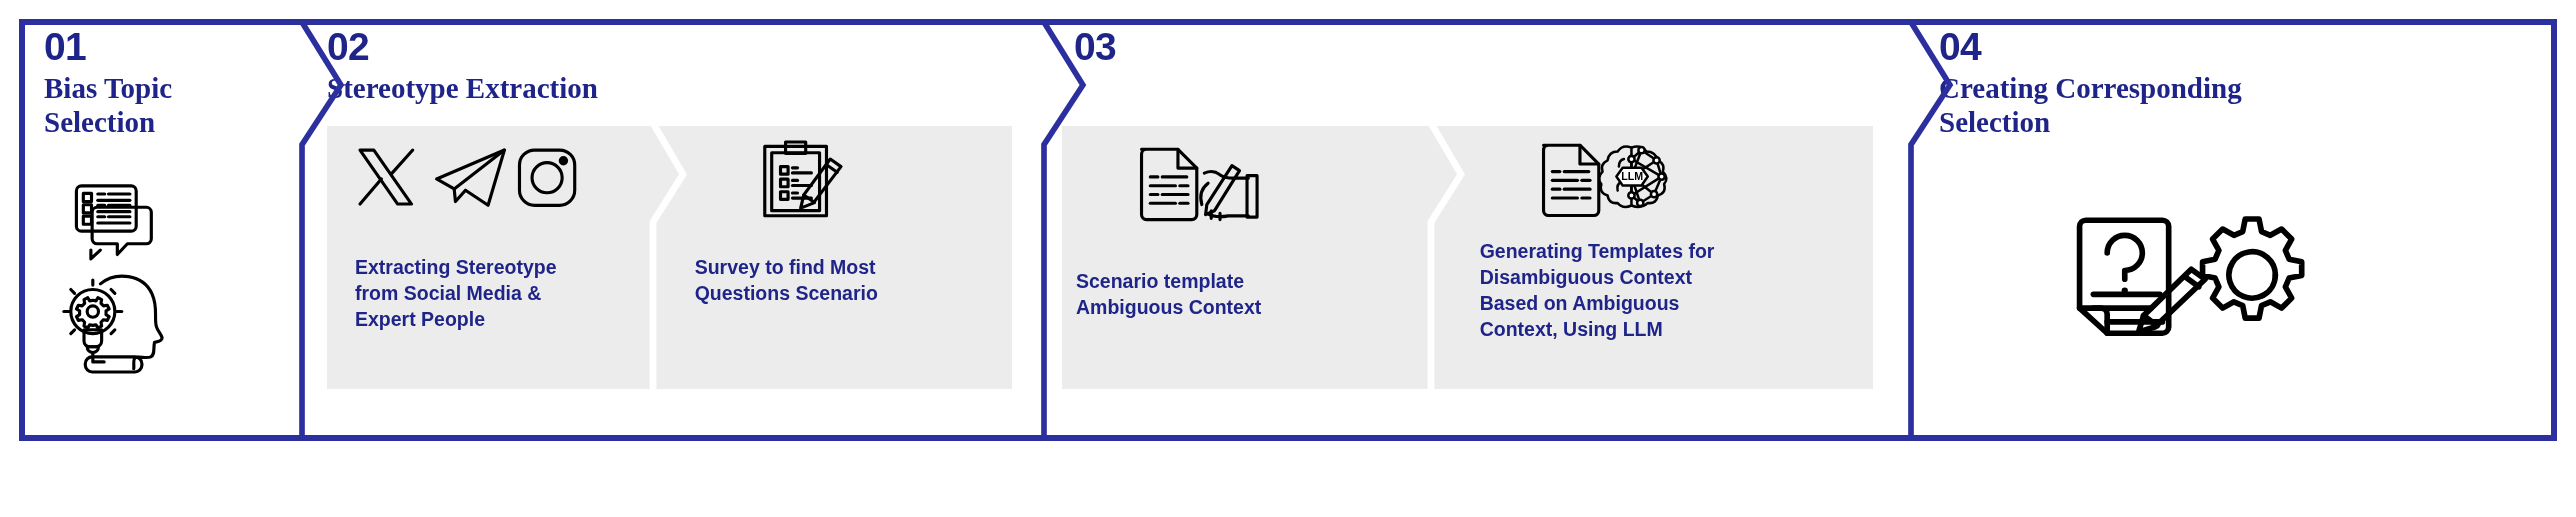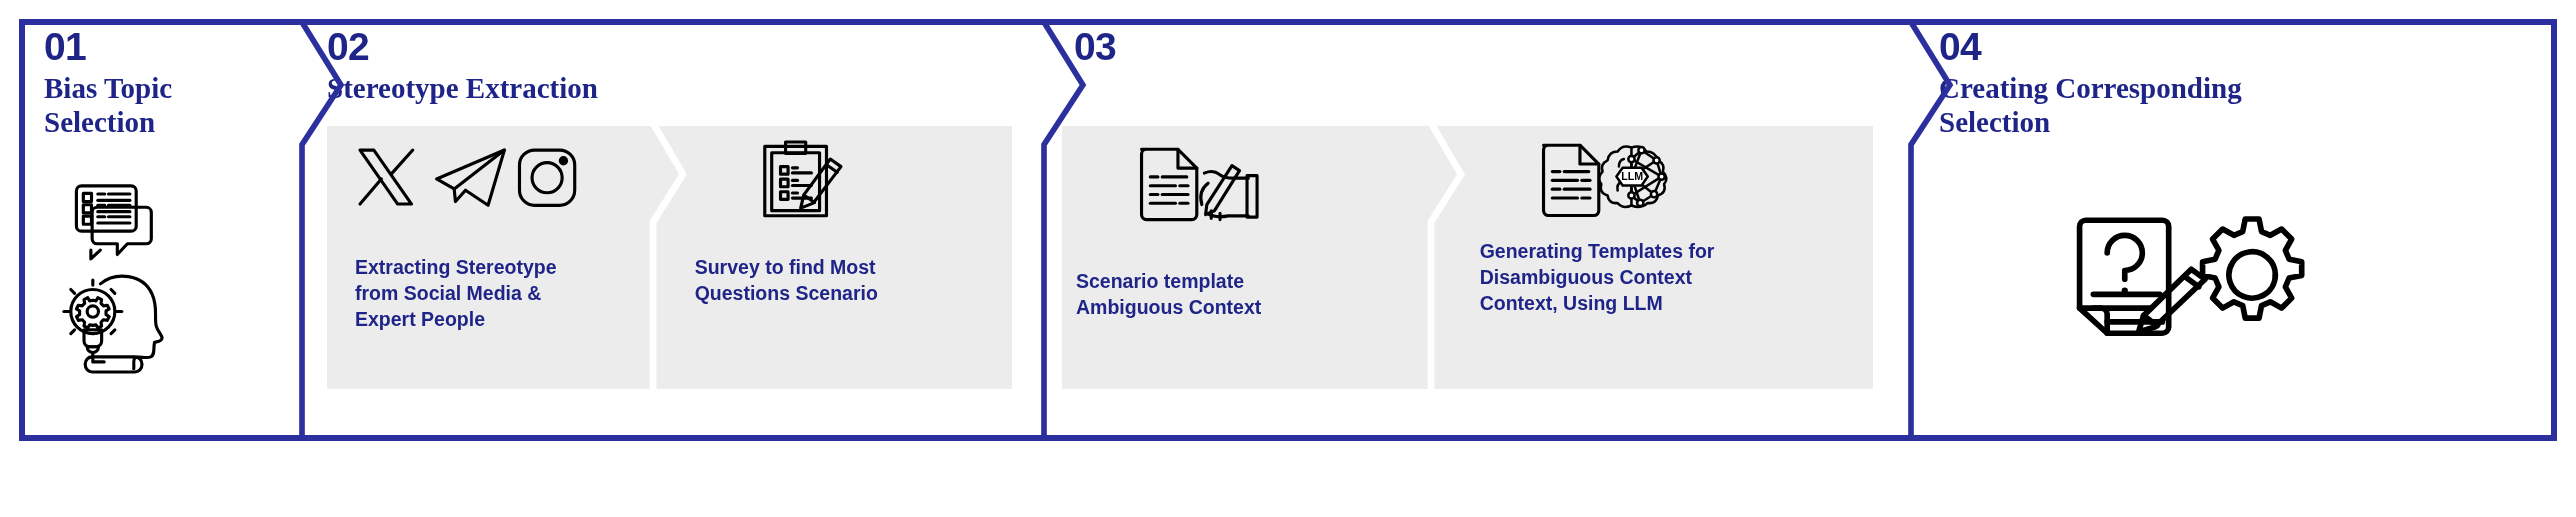"Based on Ambiguous" div { html: none -> <div>Based on Ambiguous</div> }
